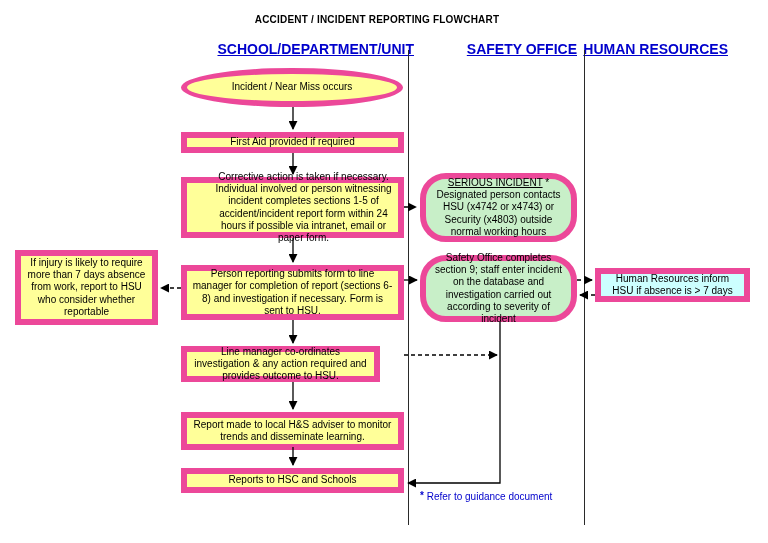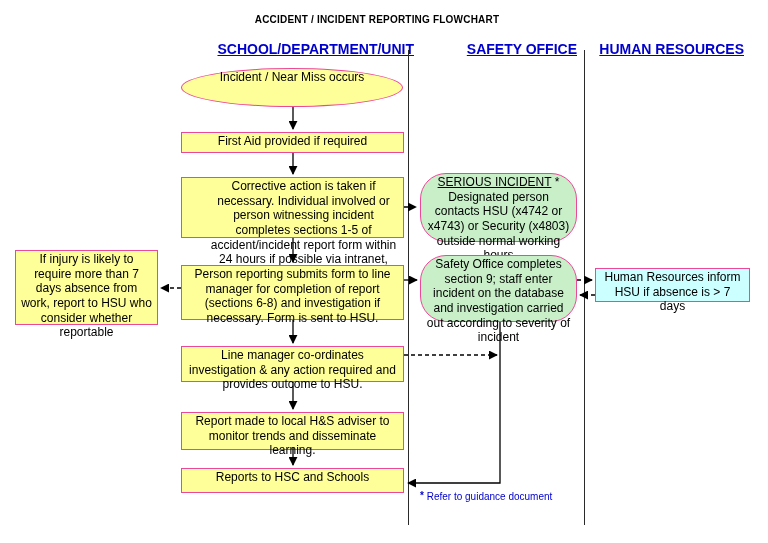"HUMAN RESOURCES" div.col-header { left: 584px -> 568px }
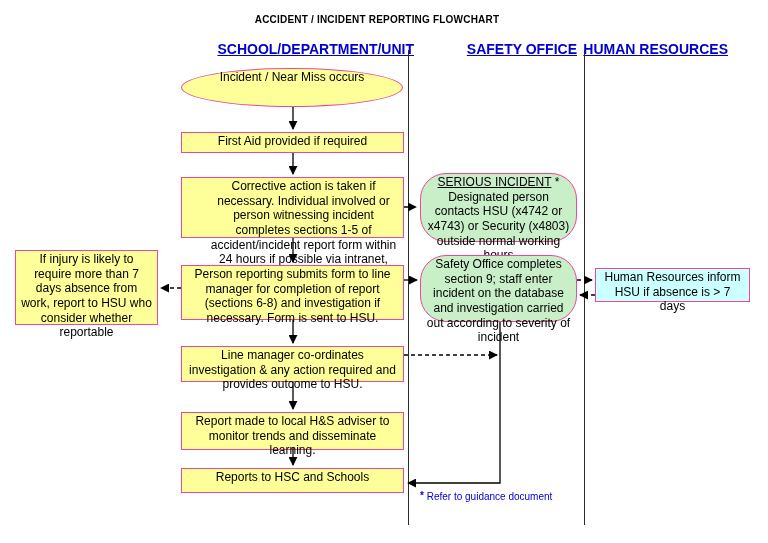"Incident / Near Miss occurs" .box { align-items: none -> center; border: 1px solid #ec4899 -> 6px solid #ec4899; font-size: 12px -> 10px }
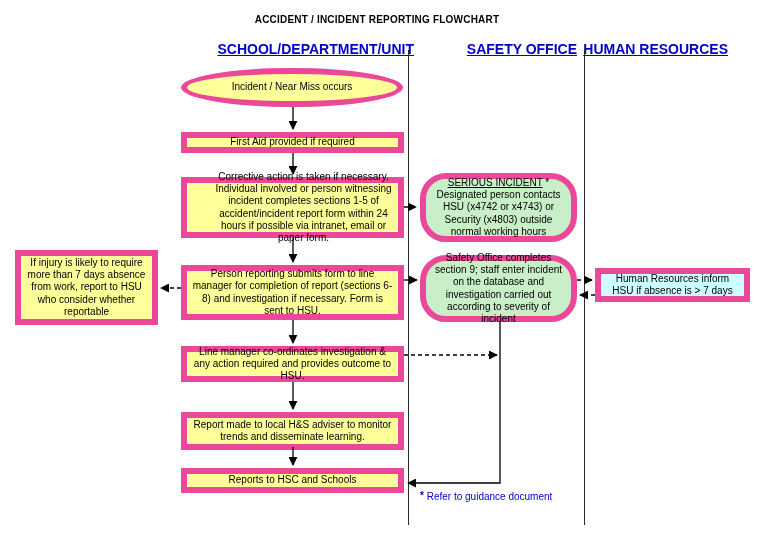"Line manager co-ordinates investigation" div.box { width: 223px -> 199px }
